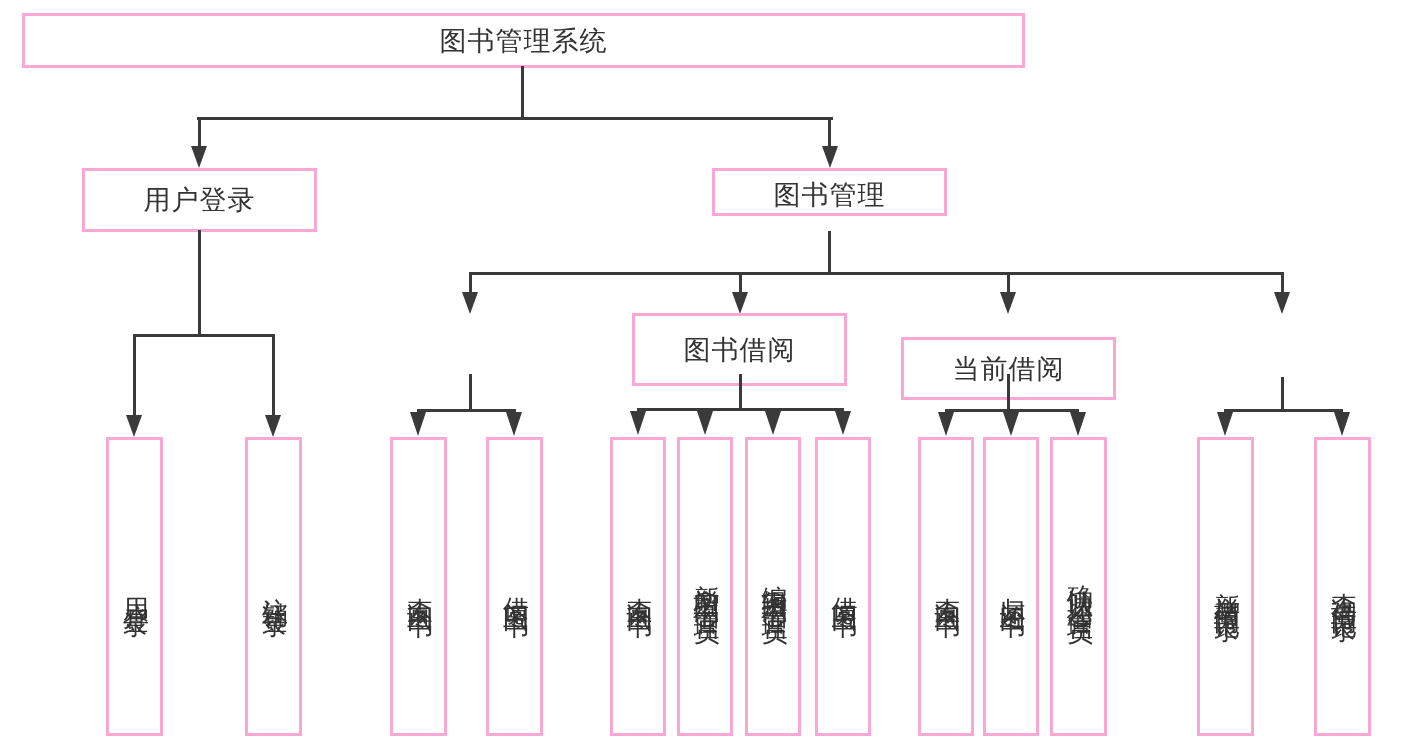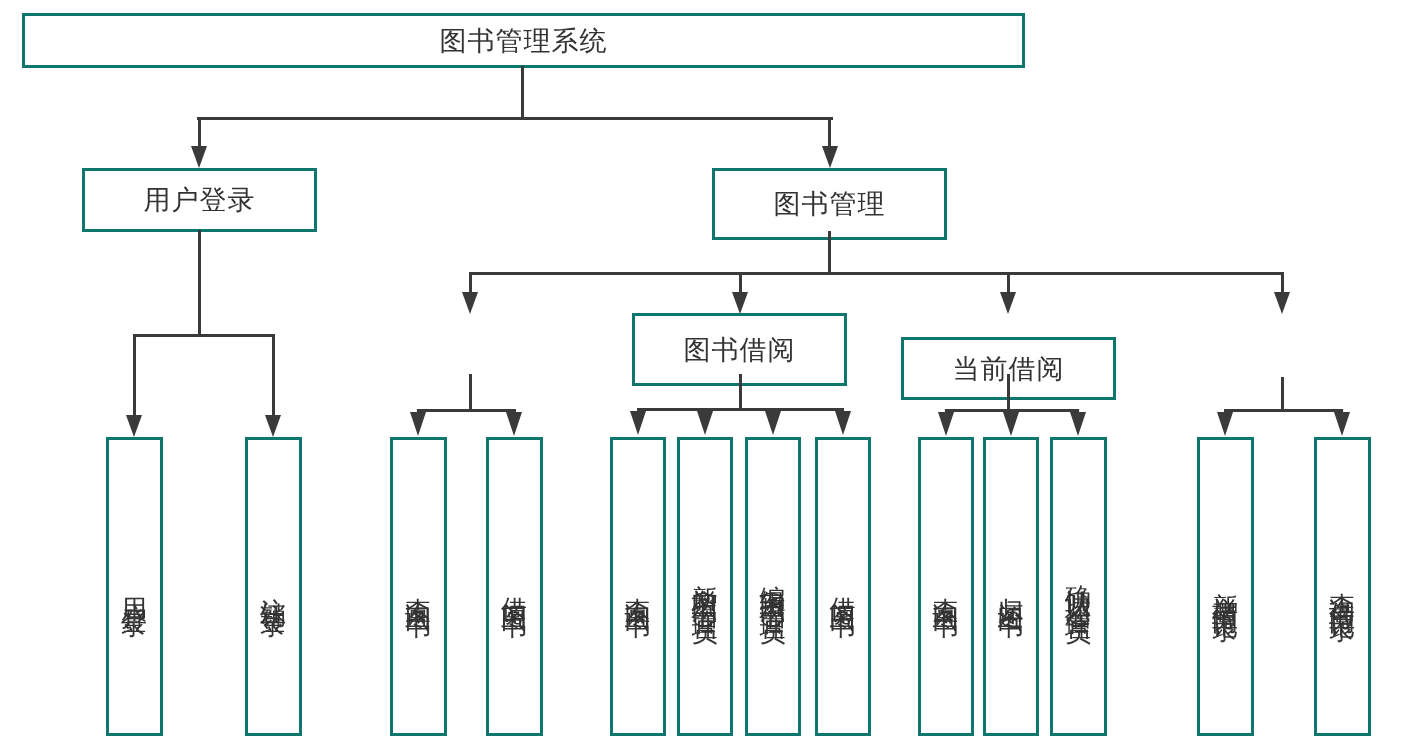"图书管理系统" .box { border: 3px solid #0f766e -> 3px solid #f9a8d4; font-family: none -> Liberation Mono, monospace }
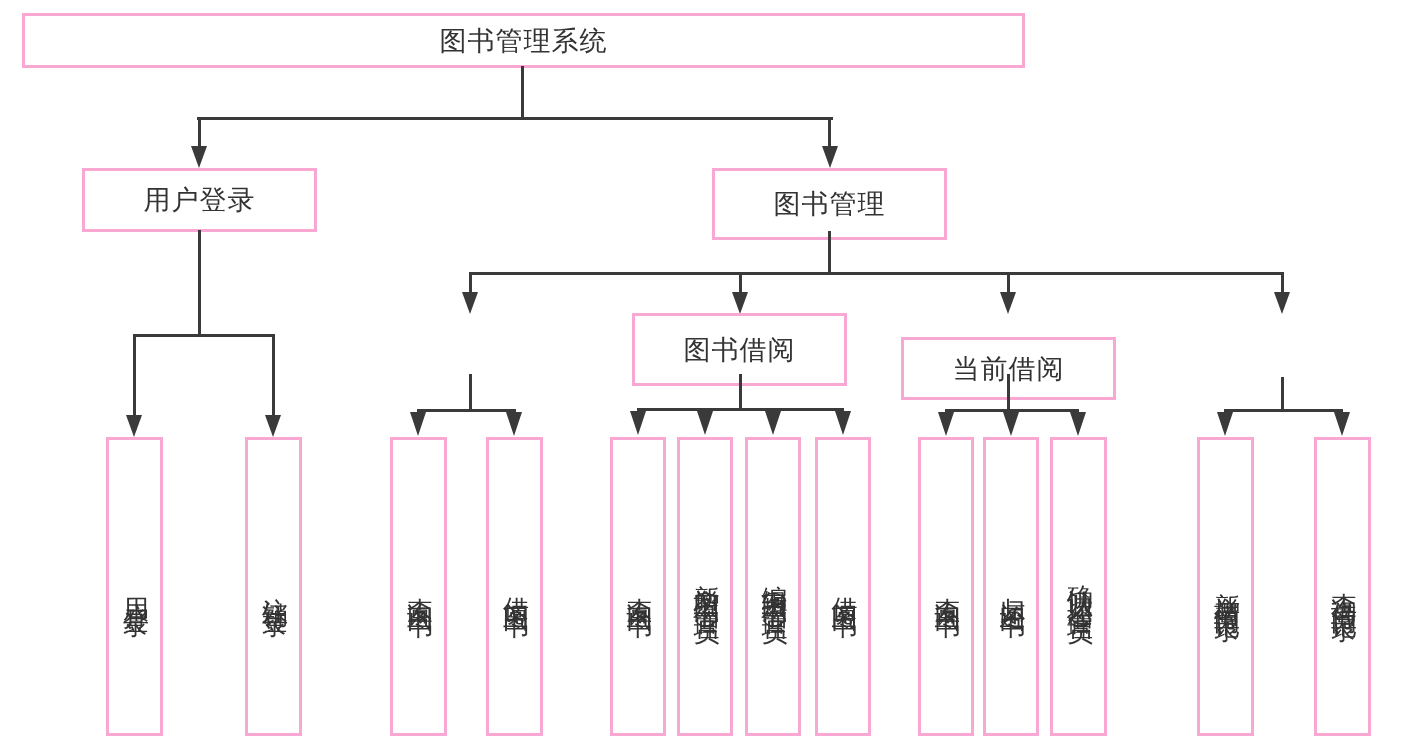"图书管理" div.box { align-items: none -> flex-end; height: 72px -> 48px }
